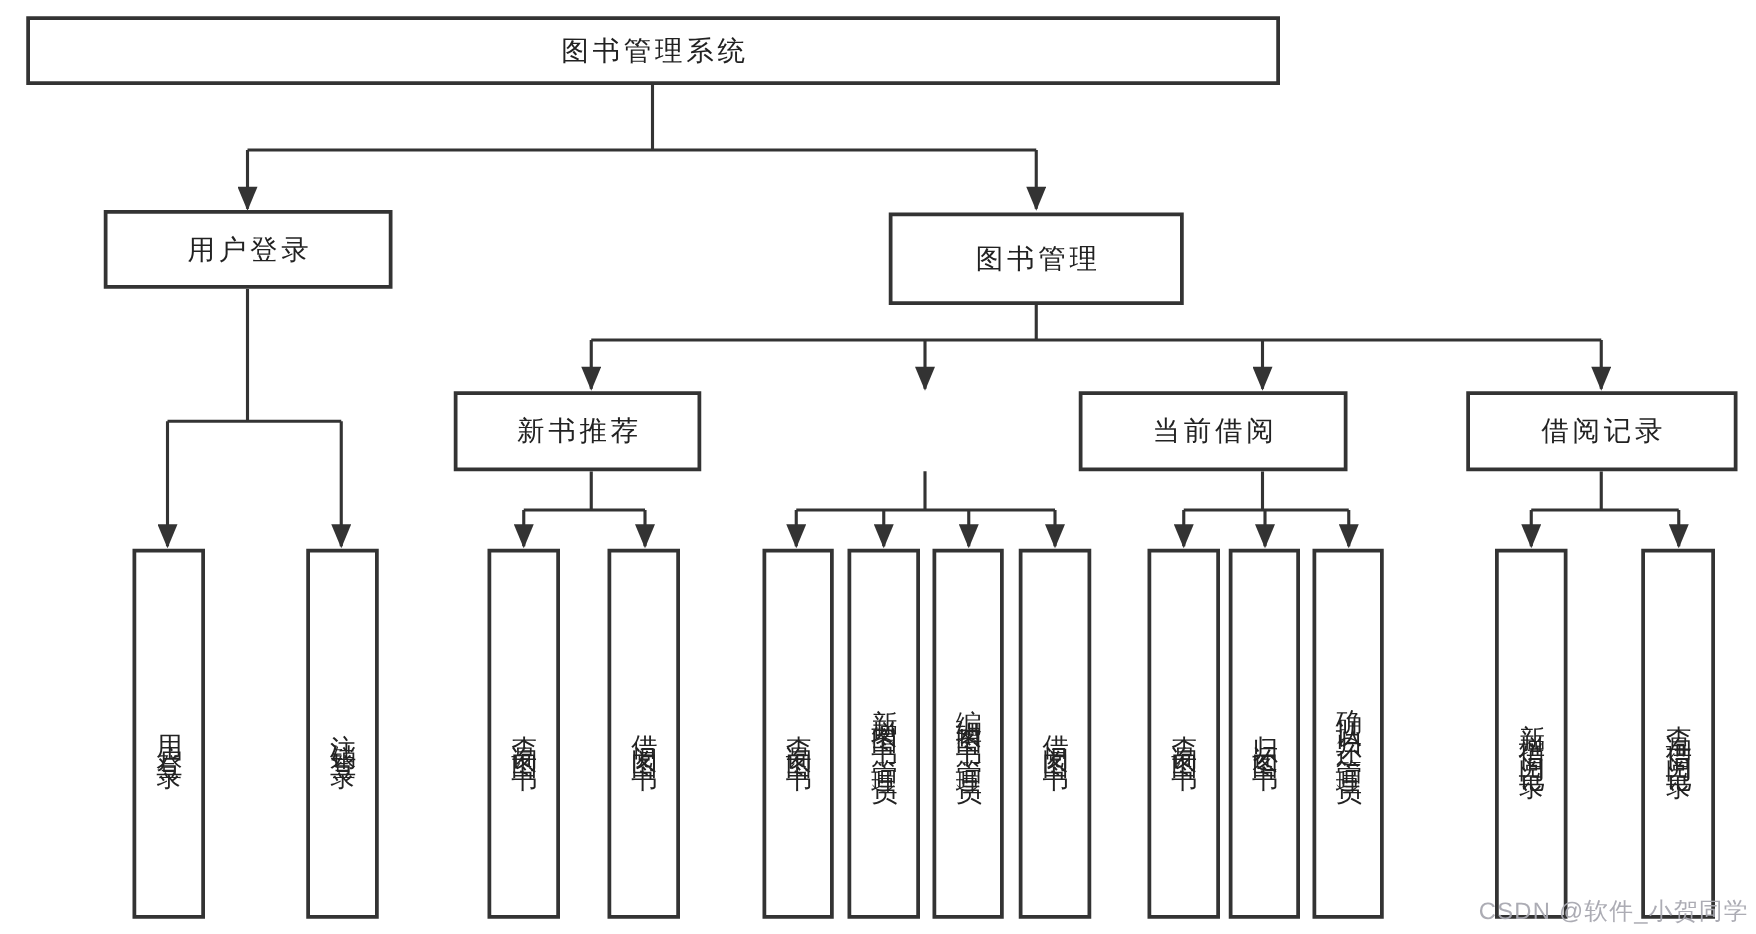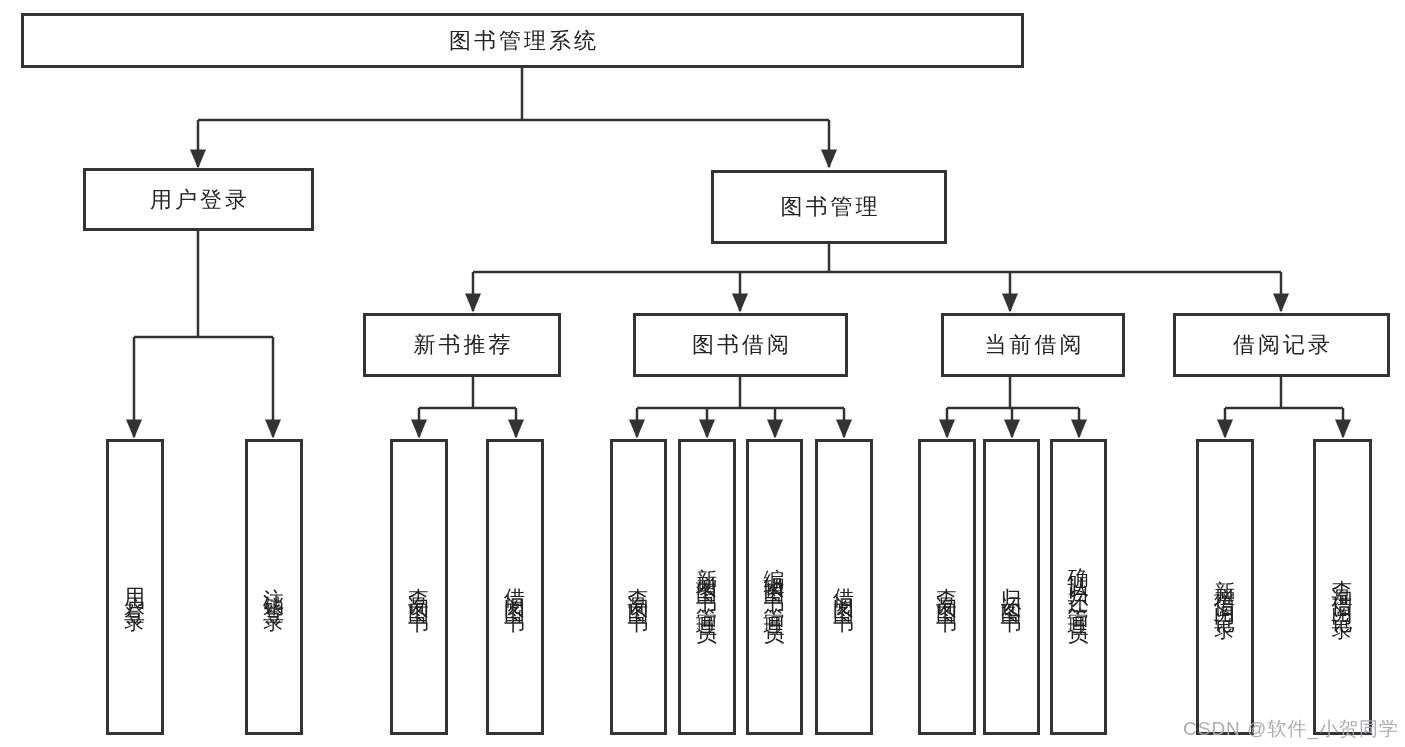"图书借阅" div.node { html: <div>图书借阅</div> -> none }
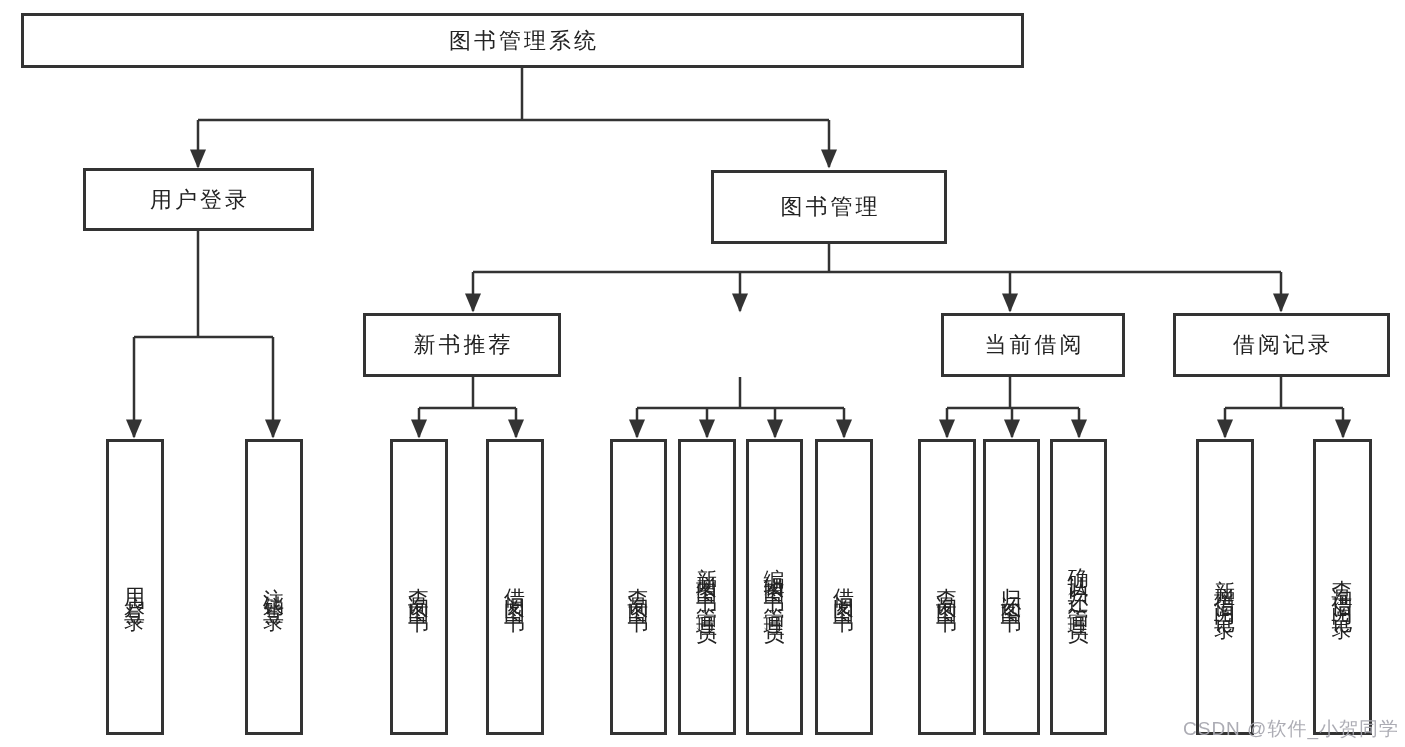"当前借阅" div.node { left: 941px -> 863px; width: 184px -> 215px }
